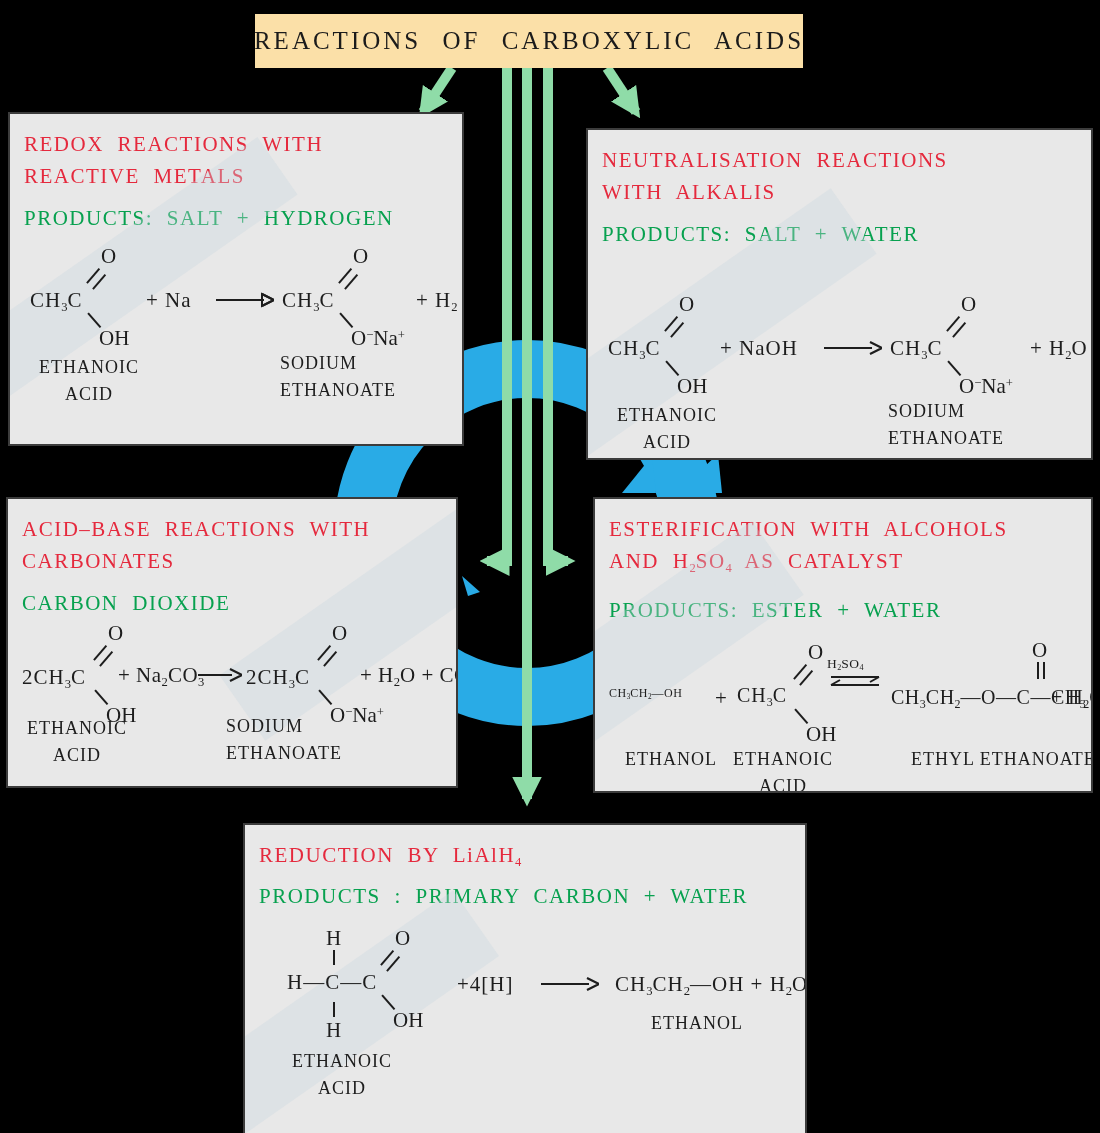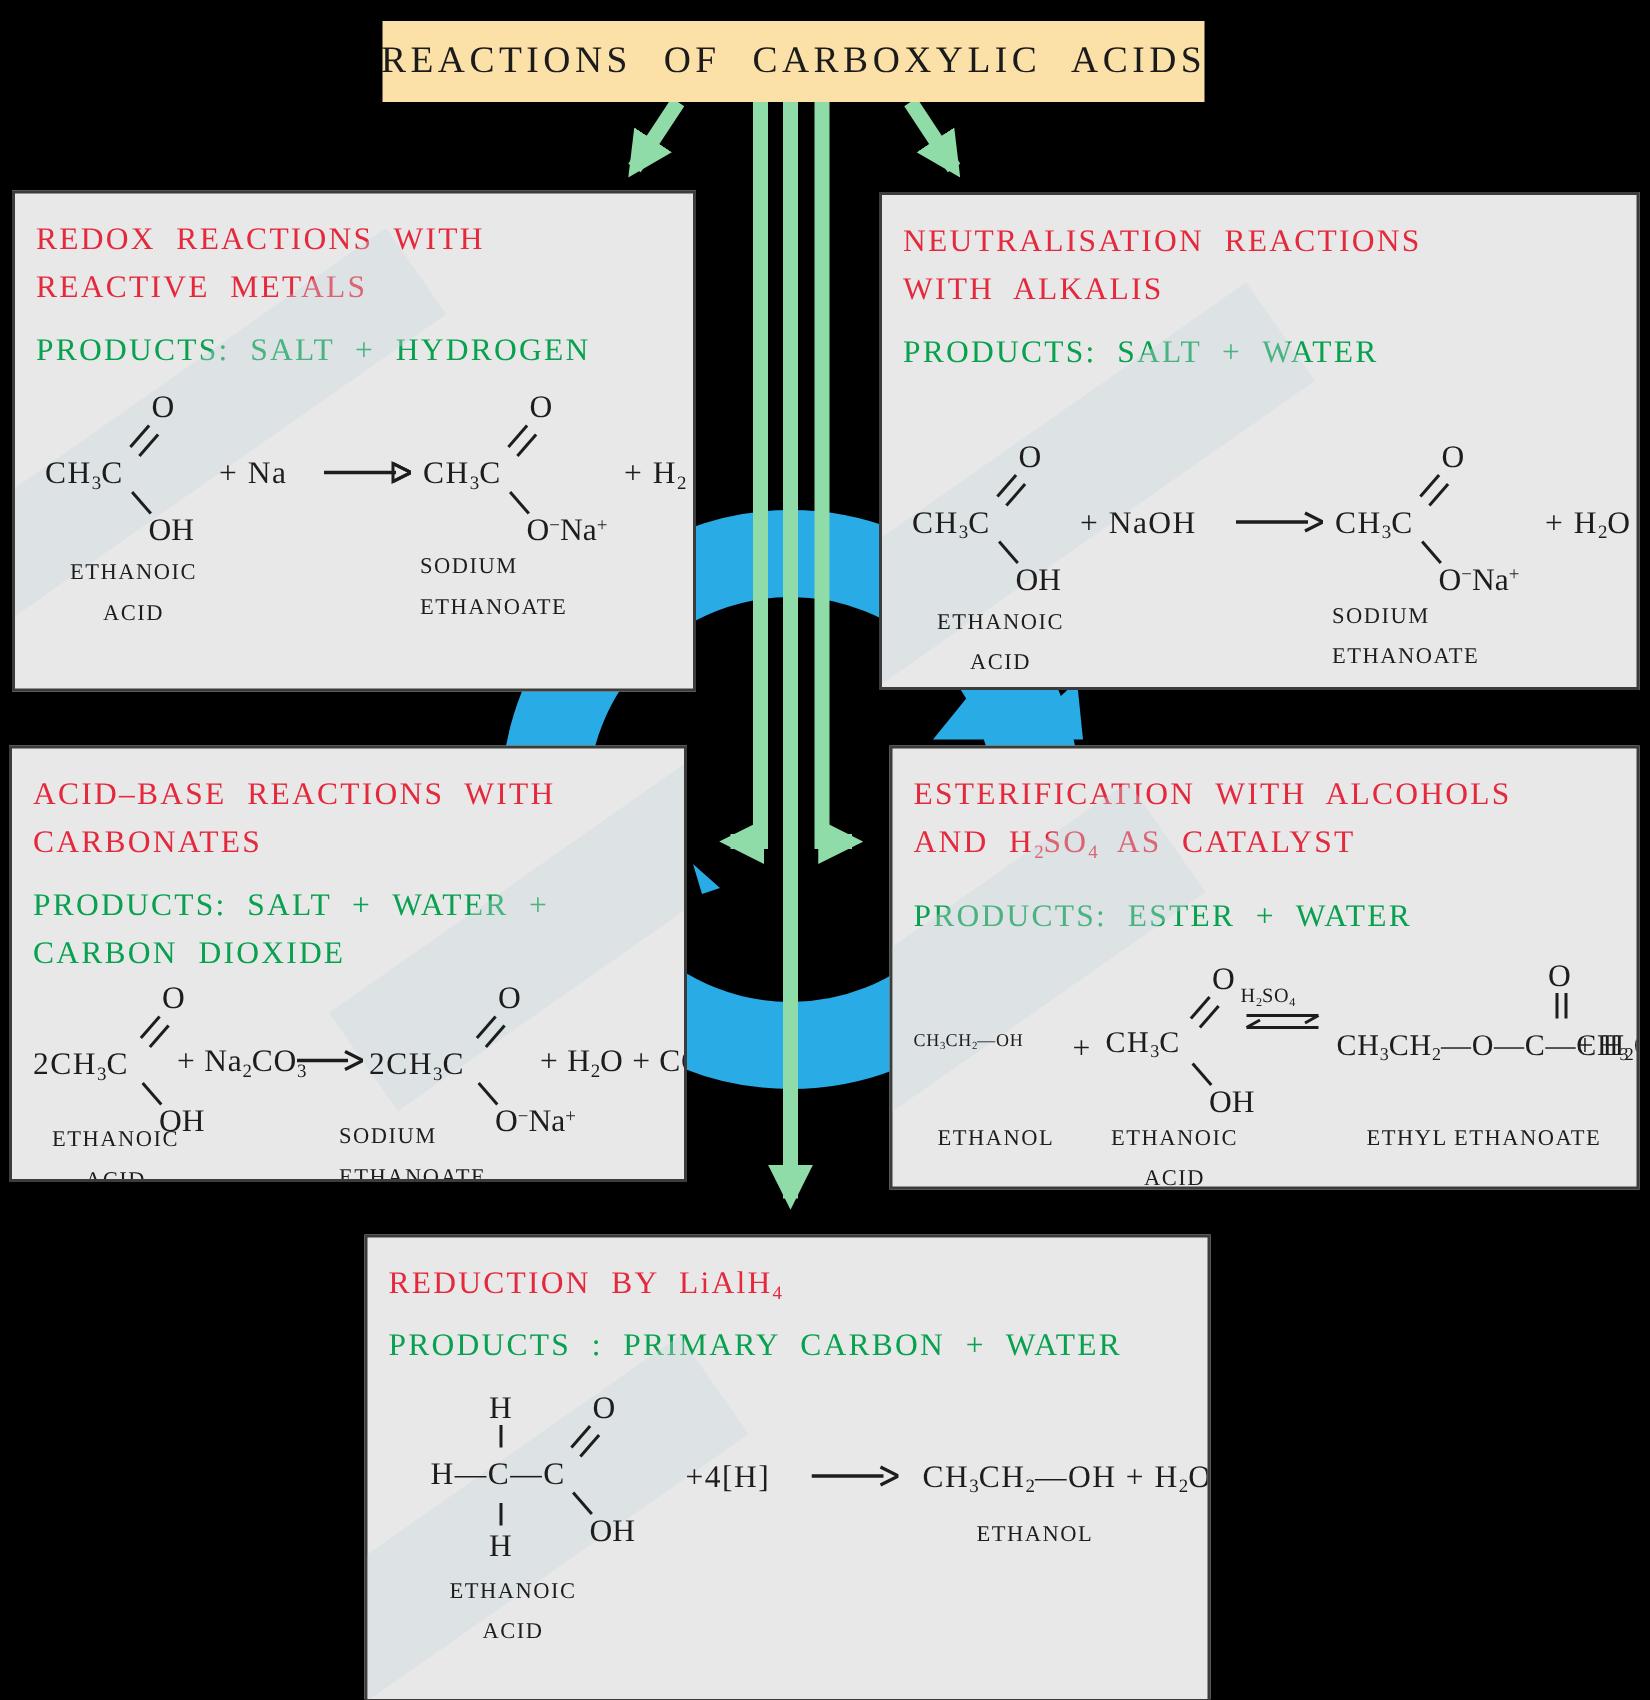"REDOX REACTIONS WITH" div.box { top: 127px -> 112px }
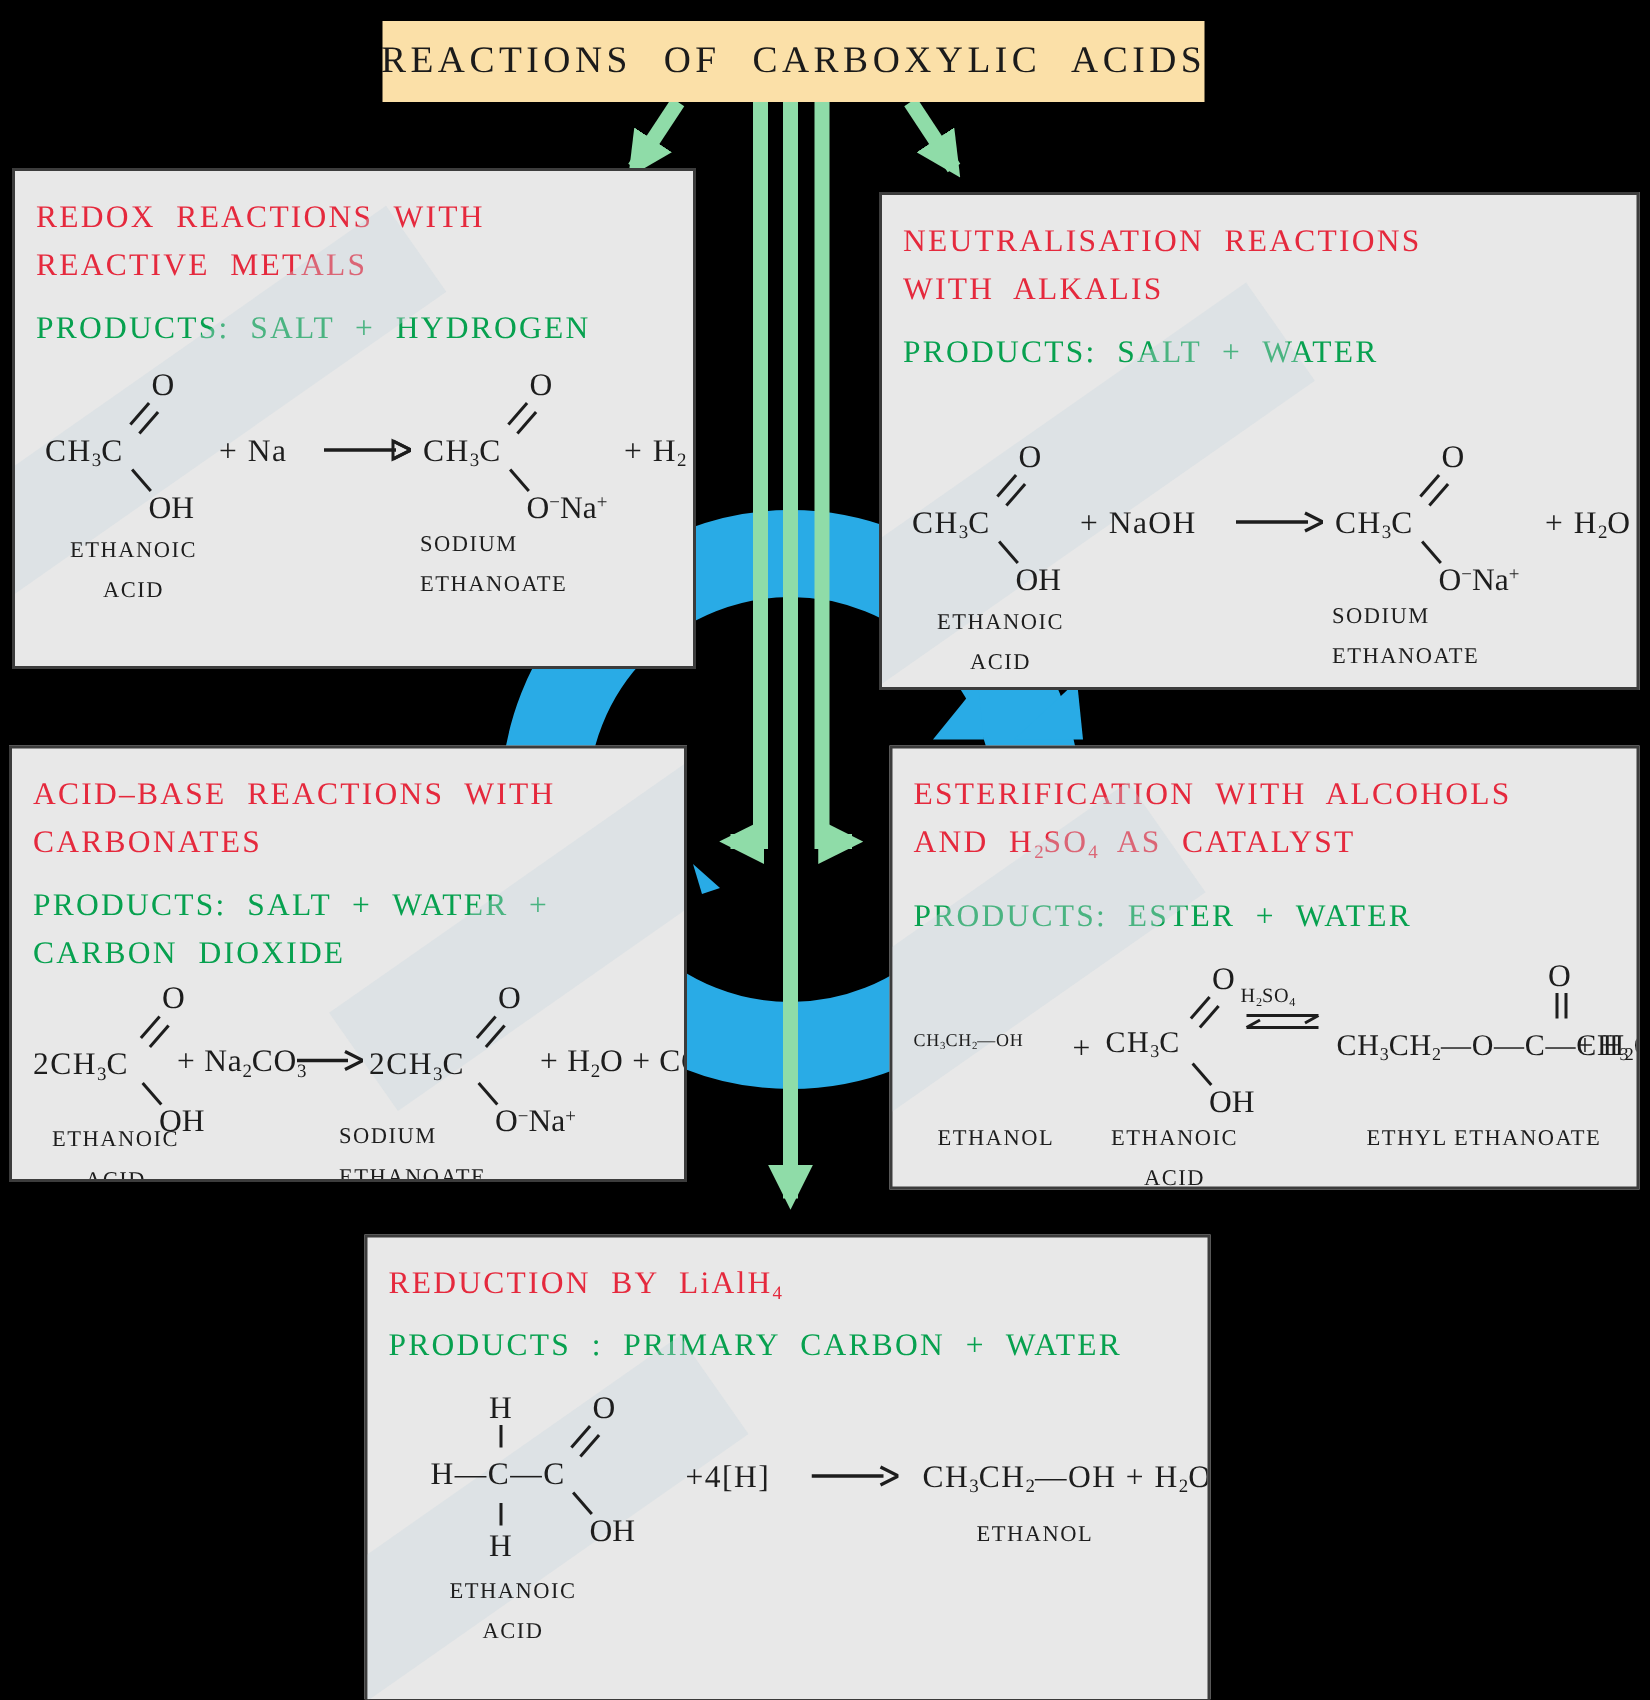"ETHANOIC" .namelabel { font-size: 15px -> 18px }
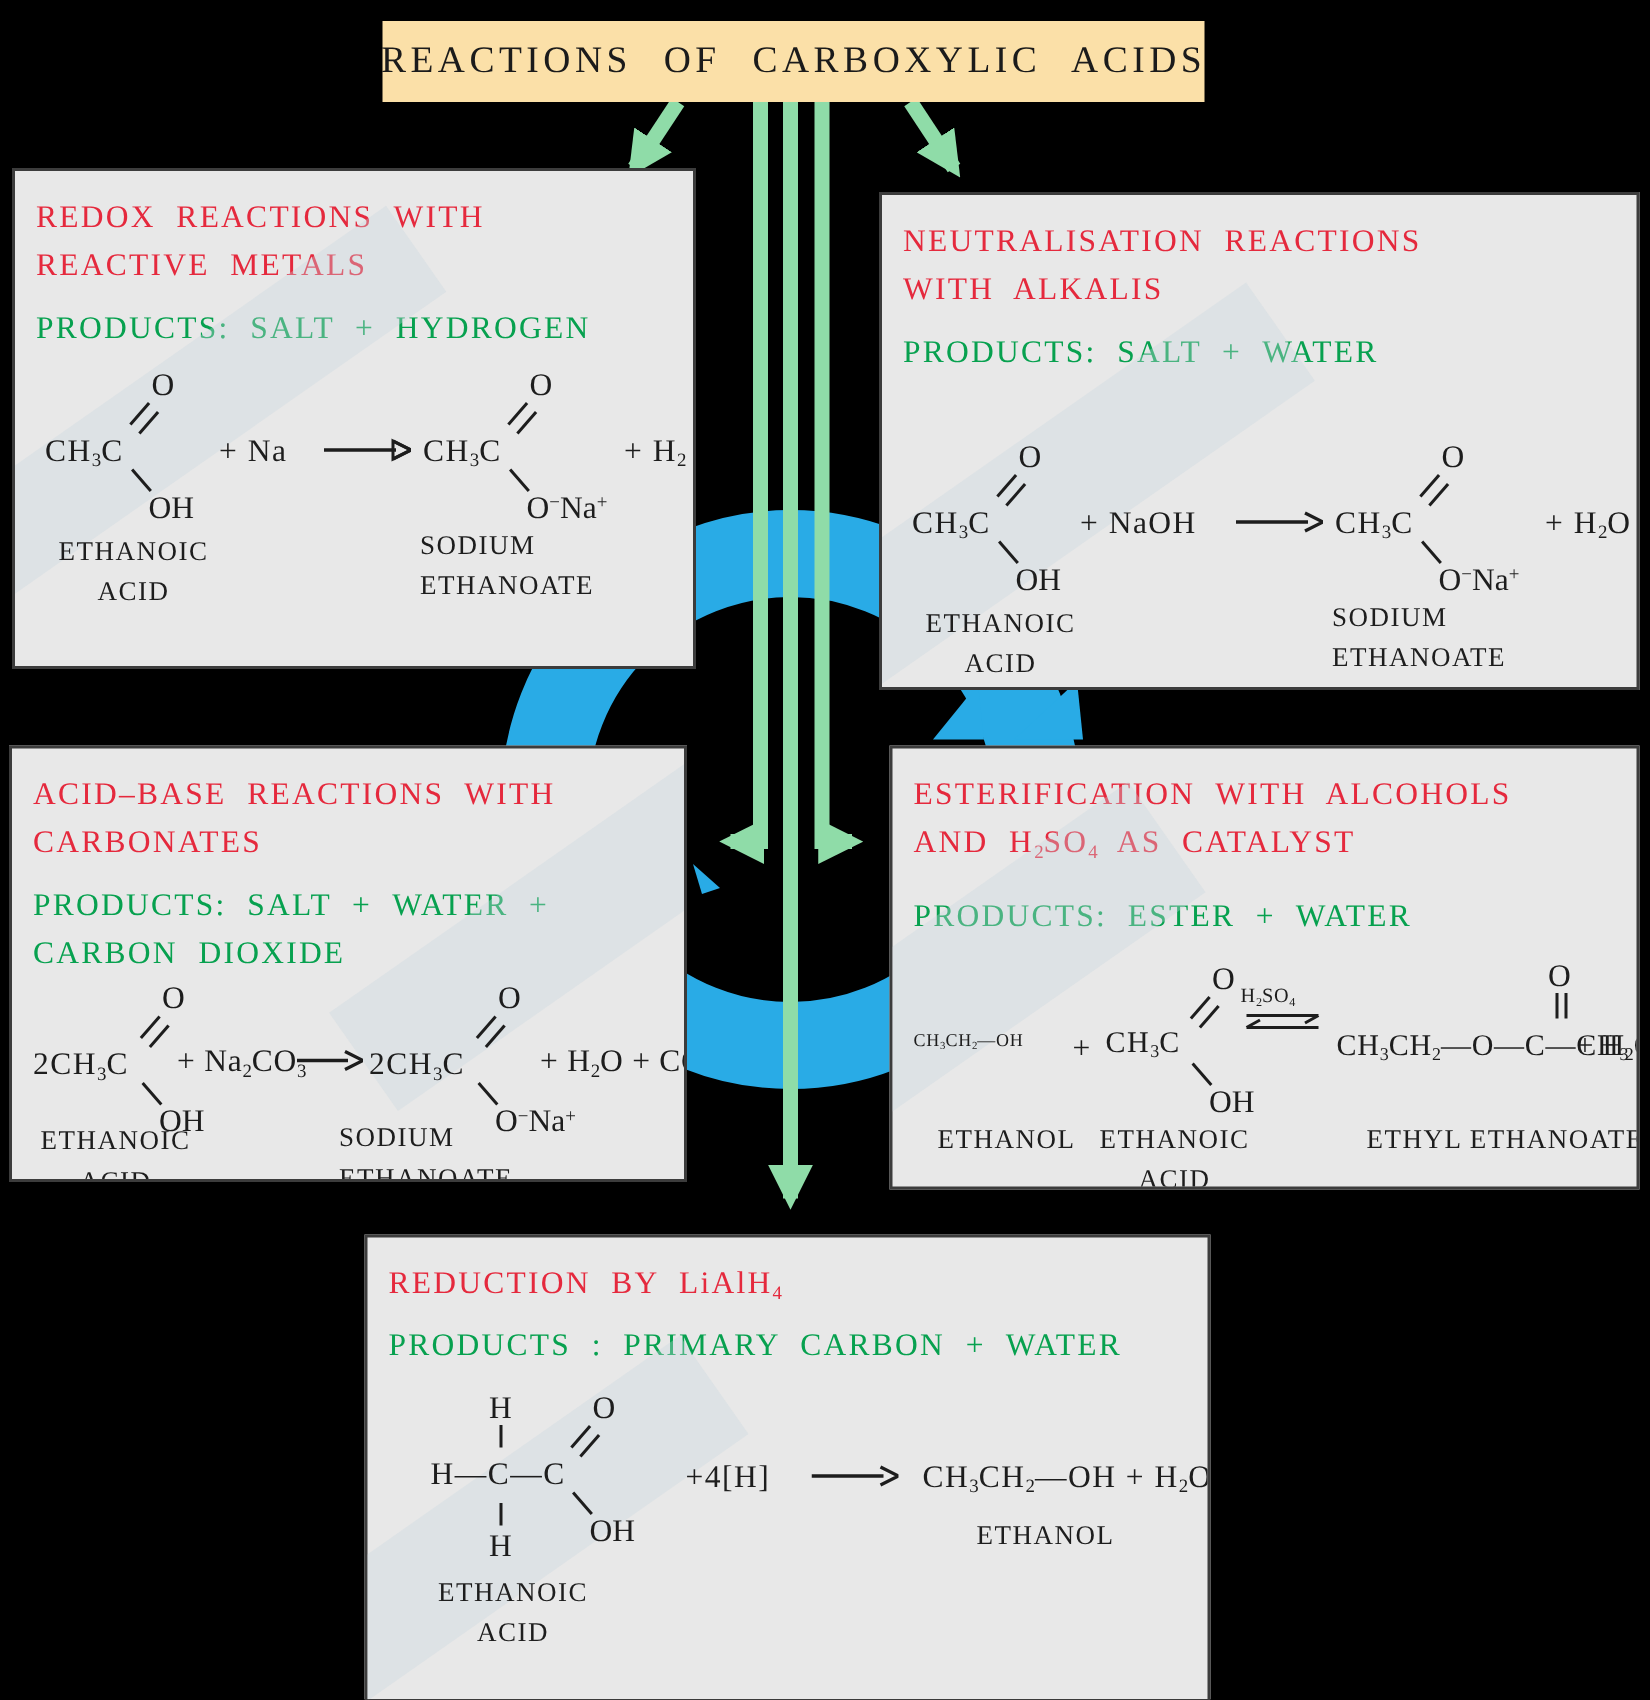"PRODUCTS: SALT + WATER +" div.hline { html: <div>PRODUCTS: SALT + WATER +</div> -> none }
